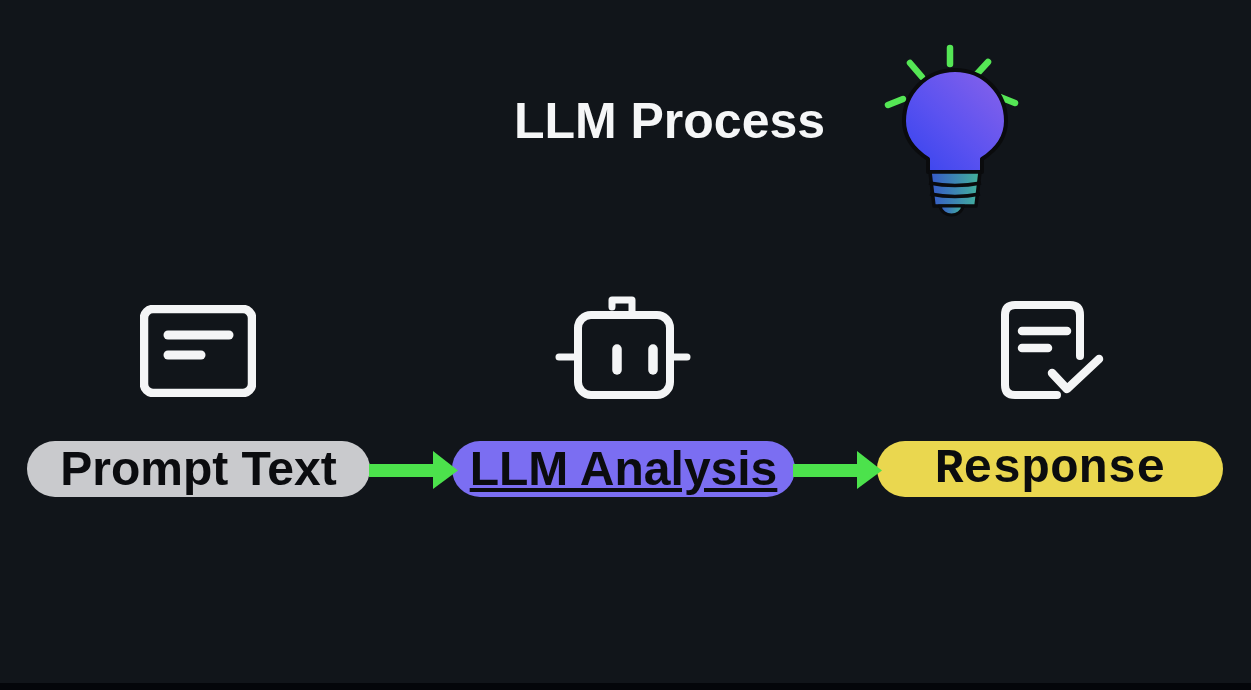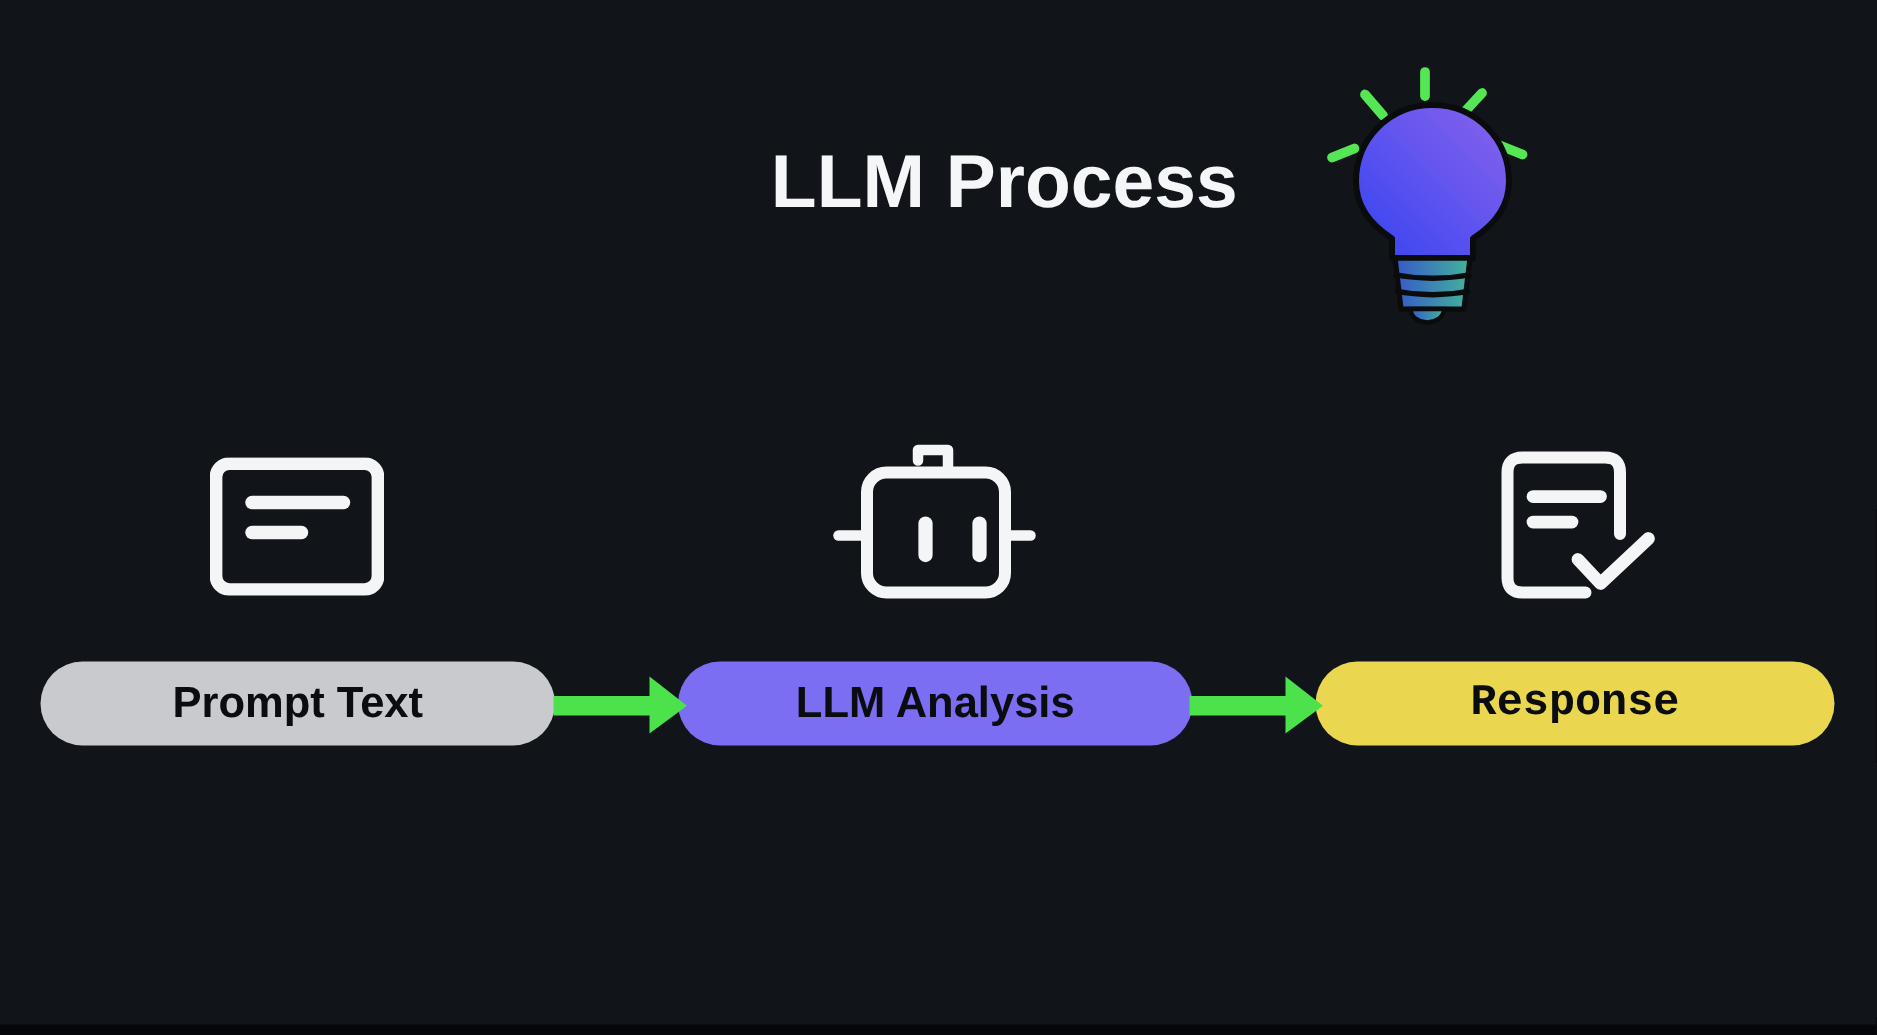"Prompt Text" .node { font-size: 29px -> 48px }
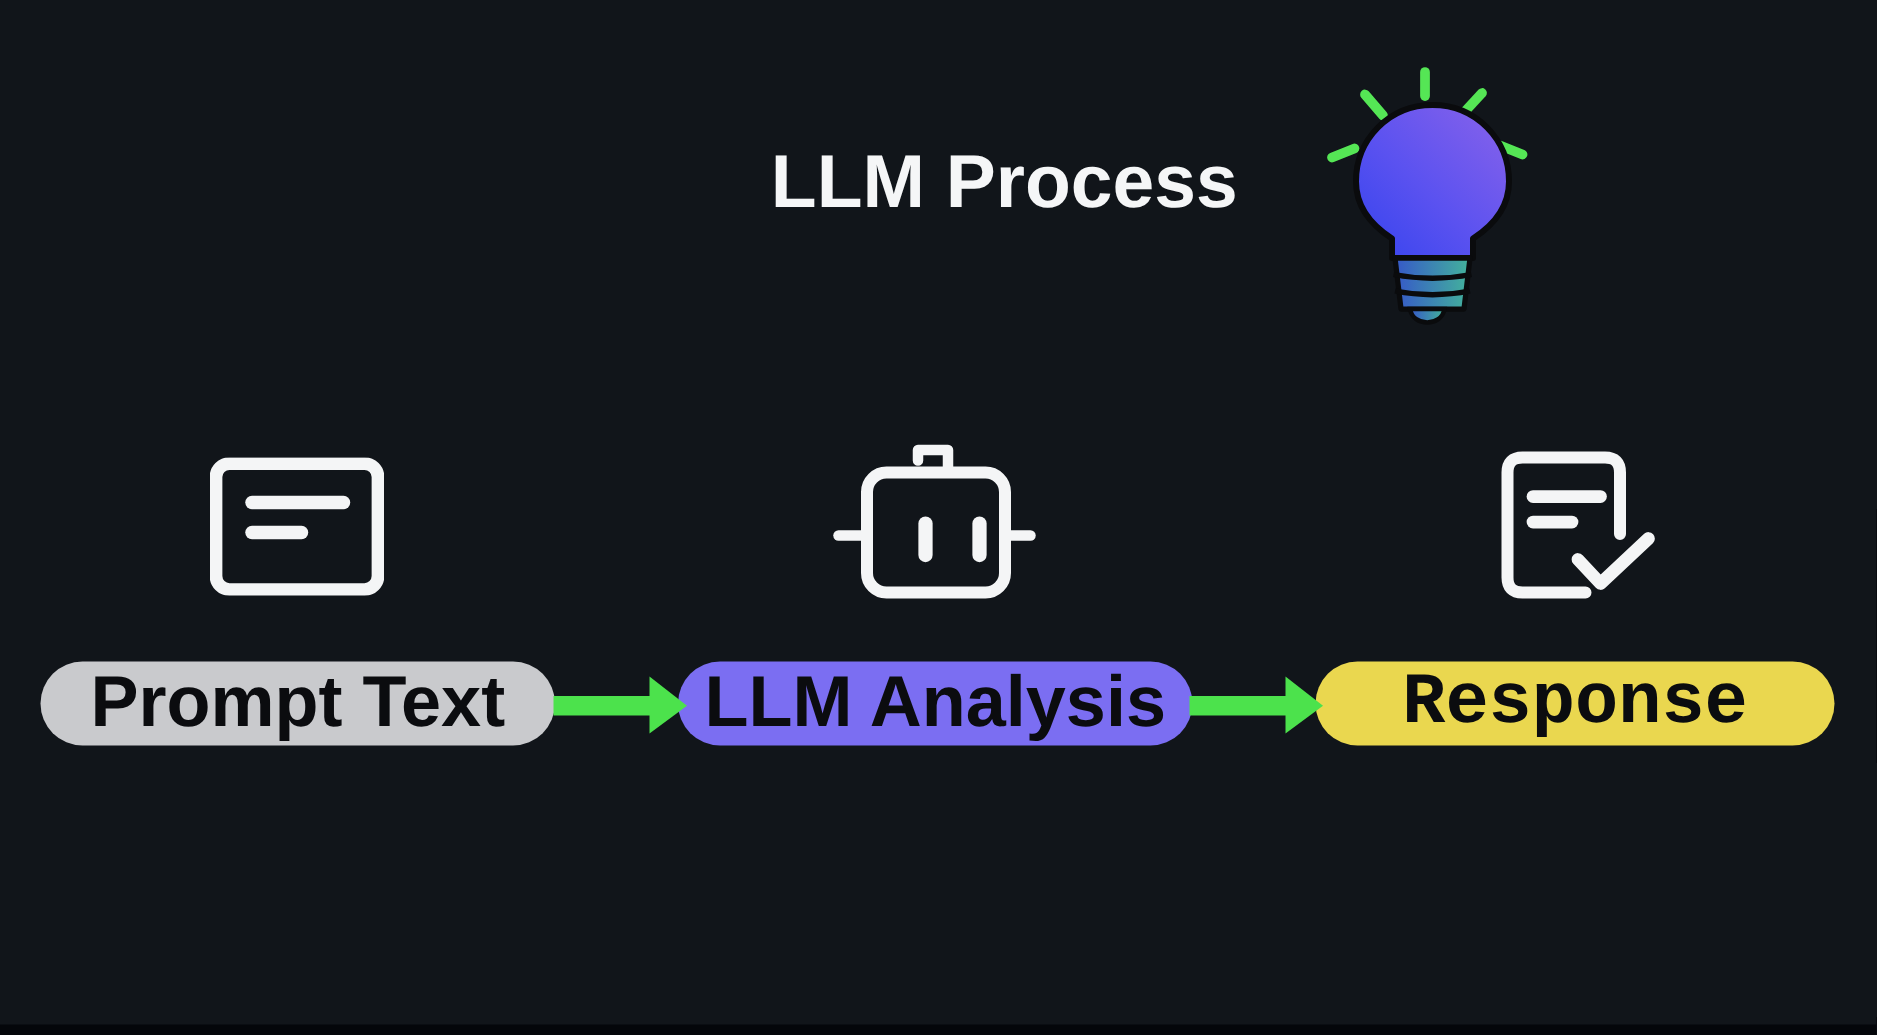"LLM Analysis" .node-2 { text-decoration: none -> underline }
